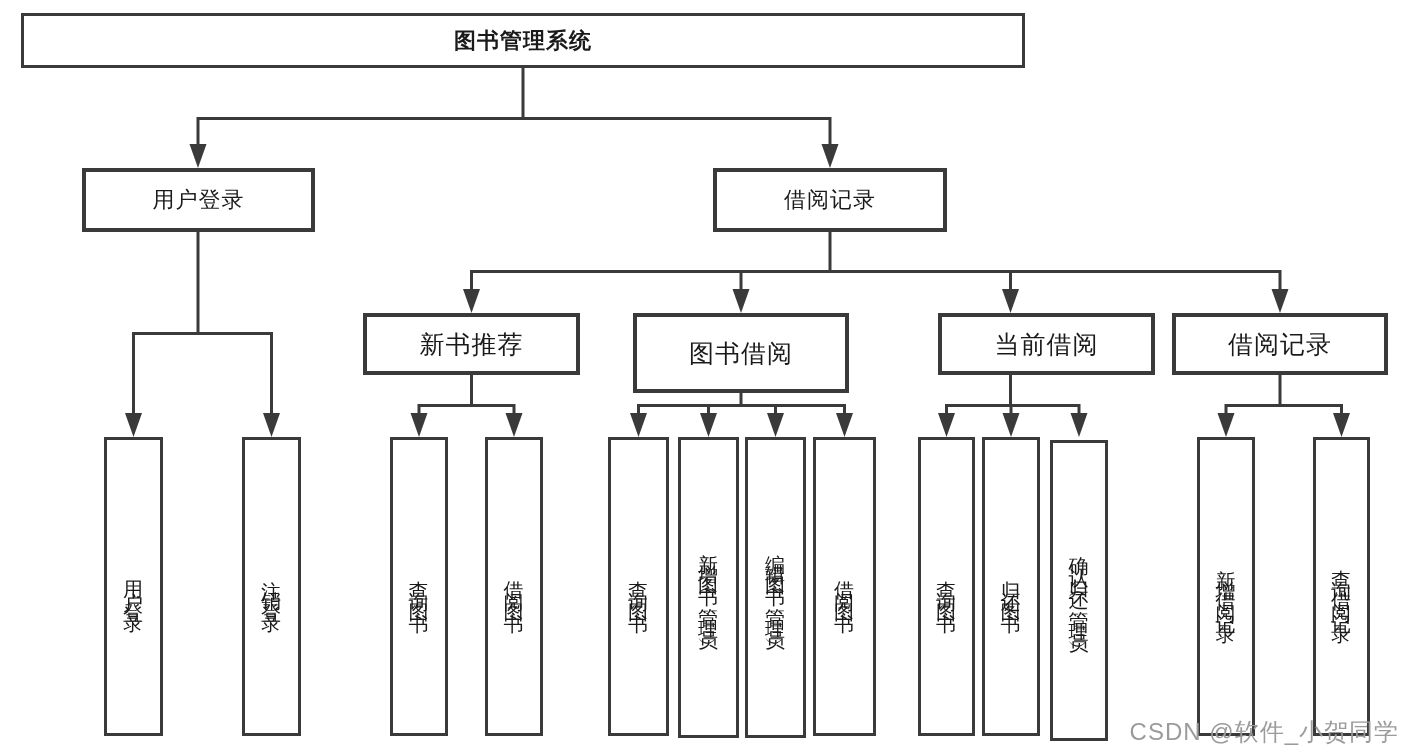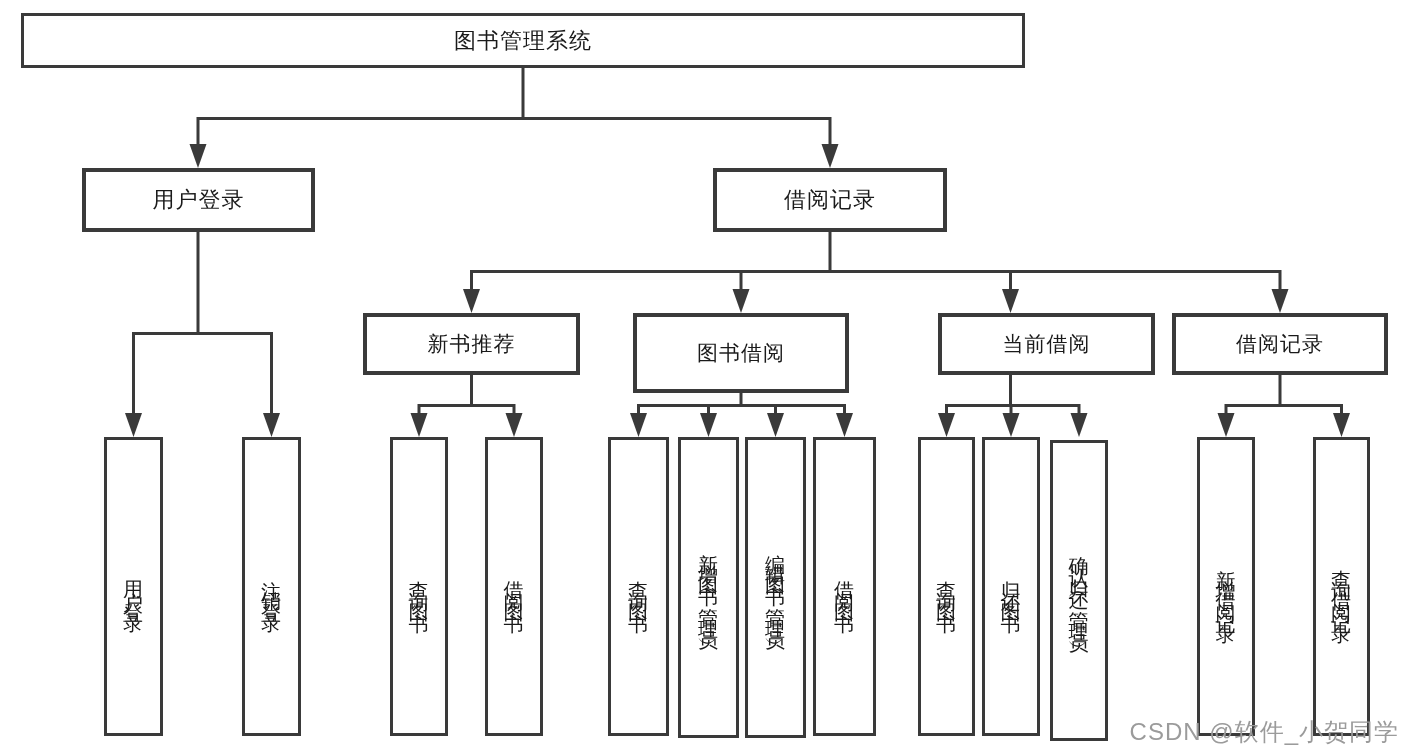"图书管理系统" div.node { font-weight: none -> bold }
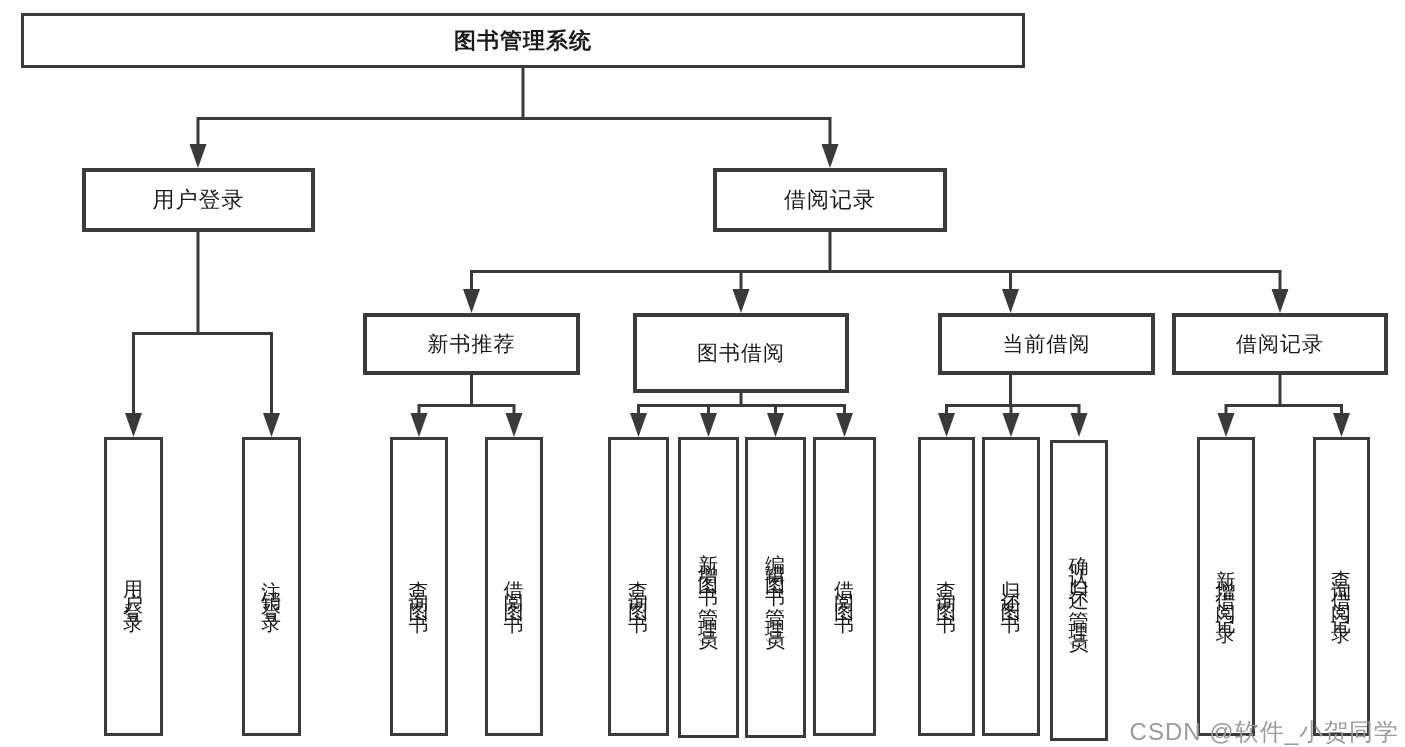"新书推荐" .l3 { font-size: 21px -> 25px }
